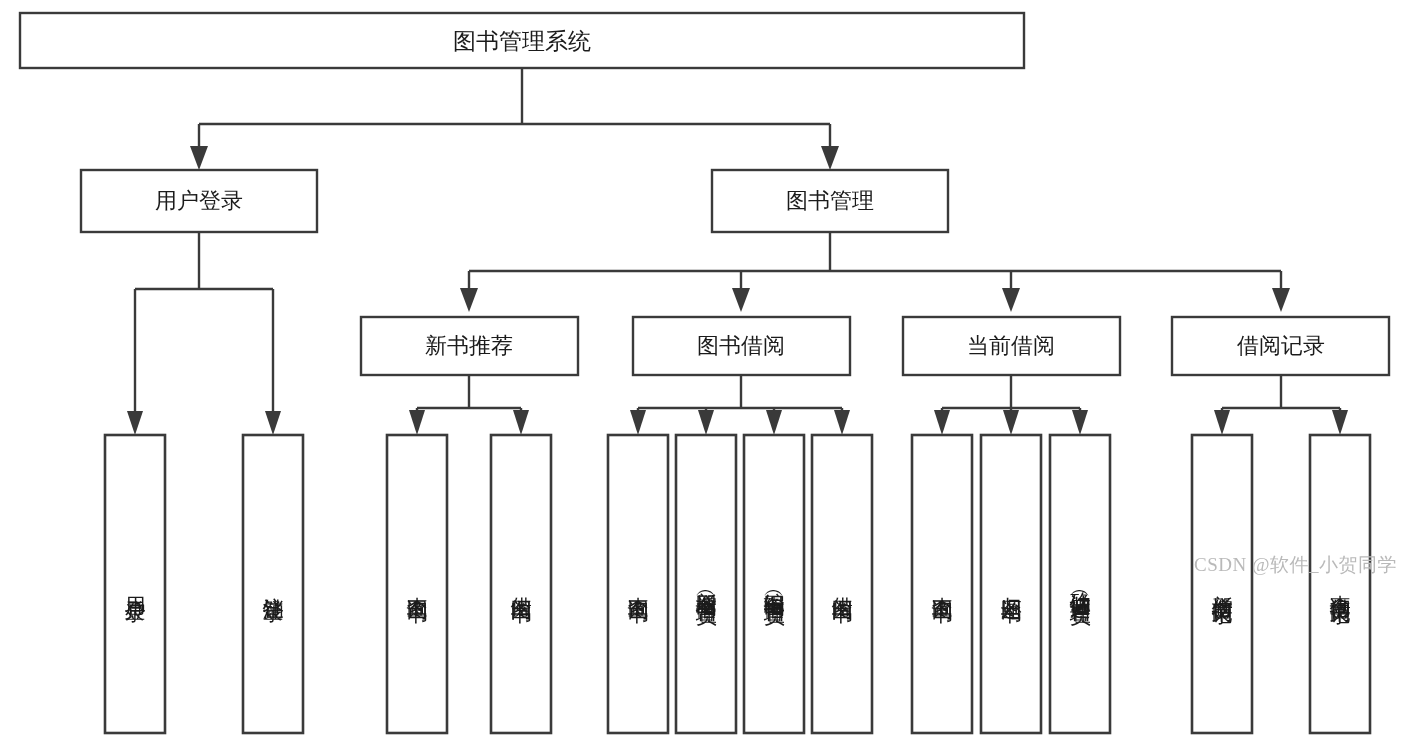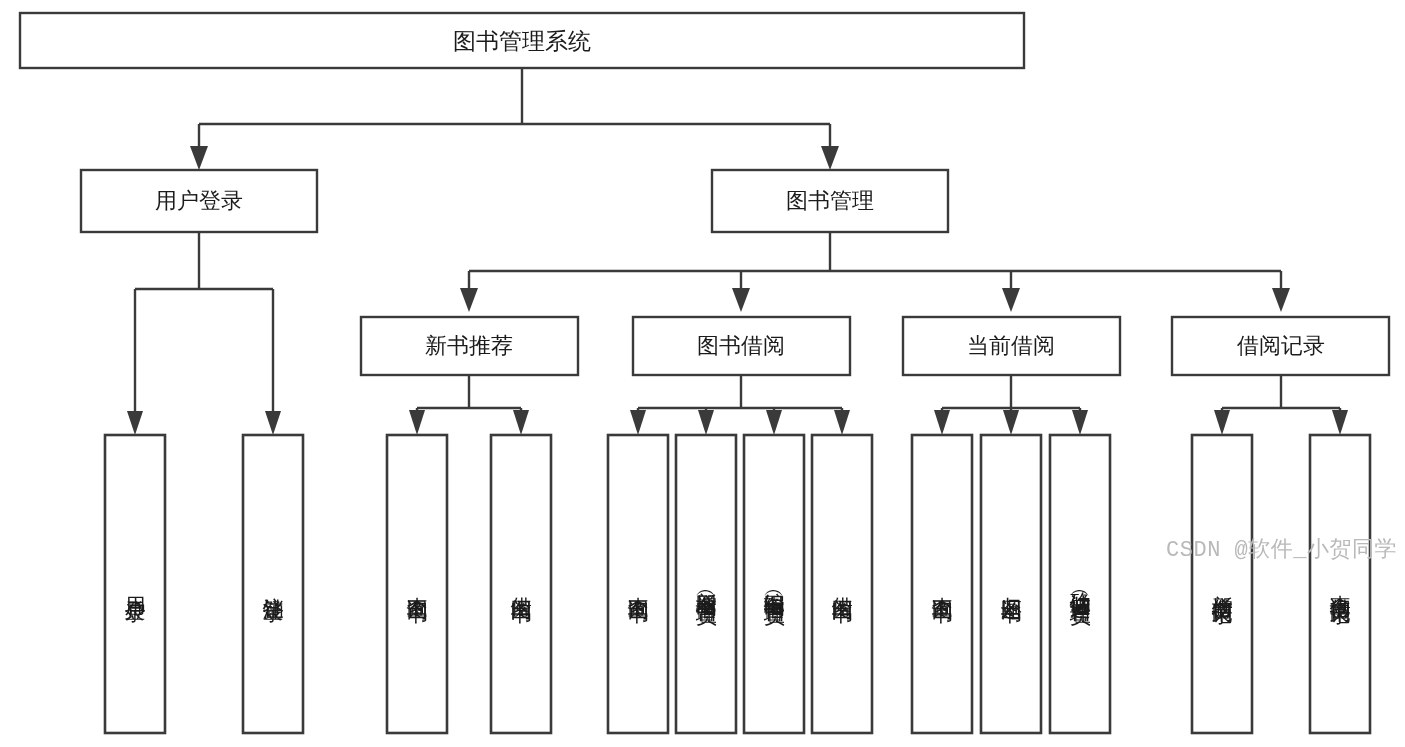"CSDN @软件_小贺同学" .watermark { bottom: 14px -> 0; font-family: Liberation Mono, monospace -> Liberation Serif, serif; font-size: 22px -> 19px }
